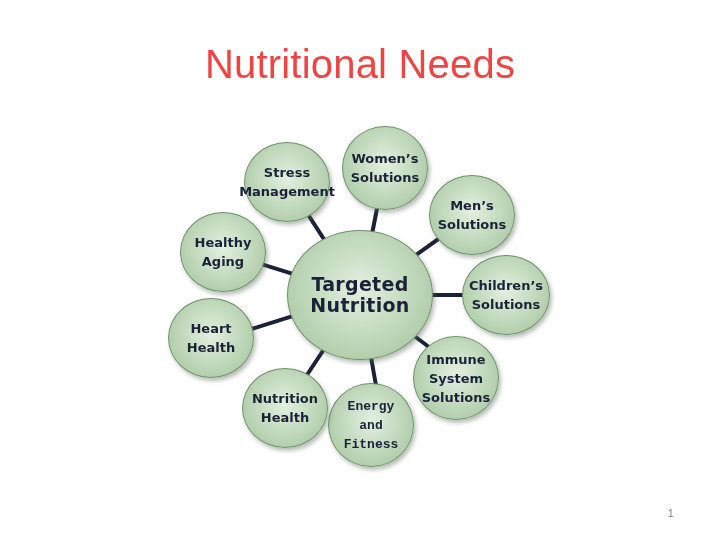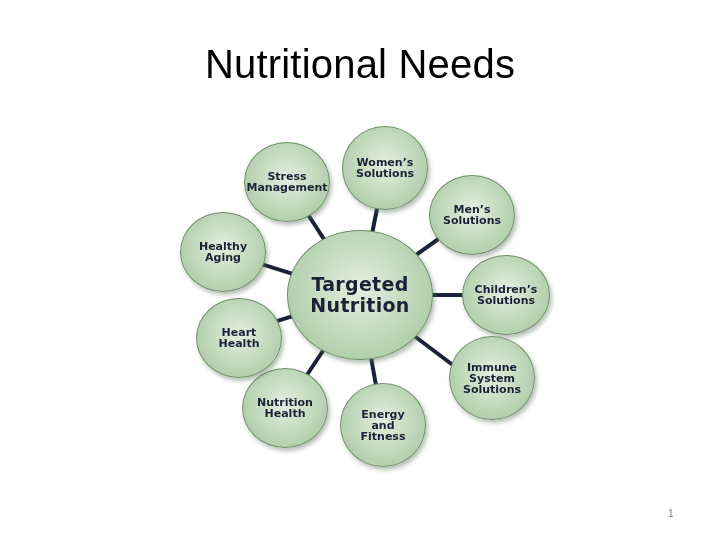"Nutritional Needs" .title { color: #000000 -> #ef4444 }
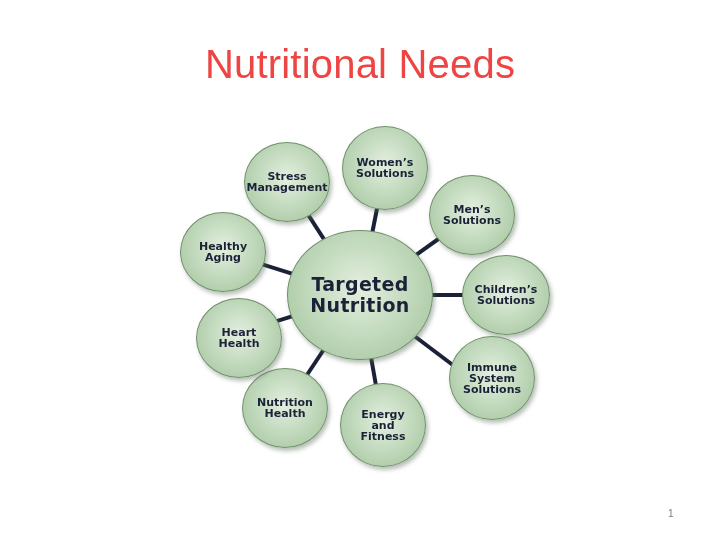"Women’s" .node .lbl { font-size: 11px -> 13px; line-height: 11px -> 19px }
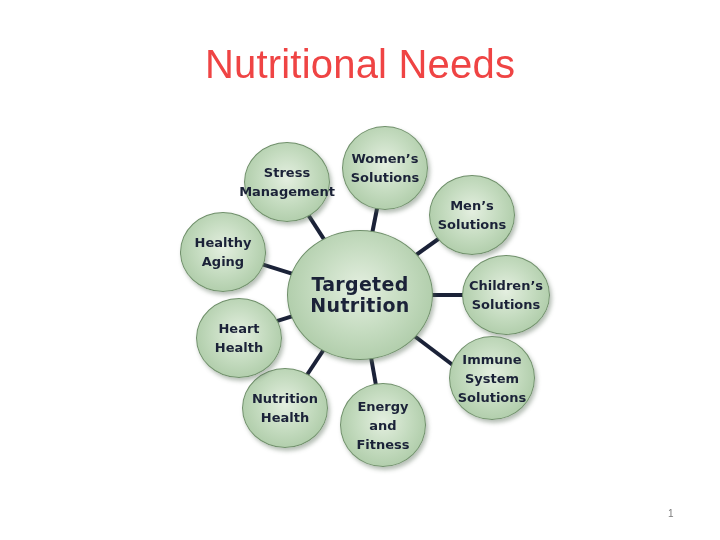"Heart" div.node { left: 196px -> 168px }
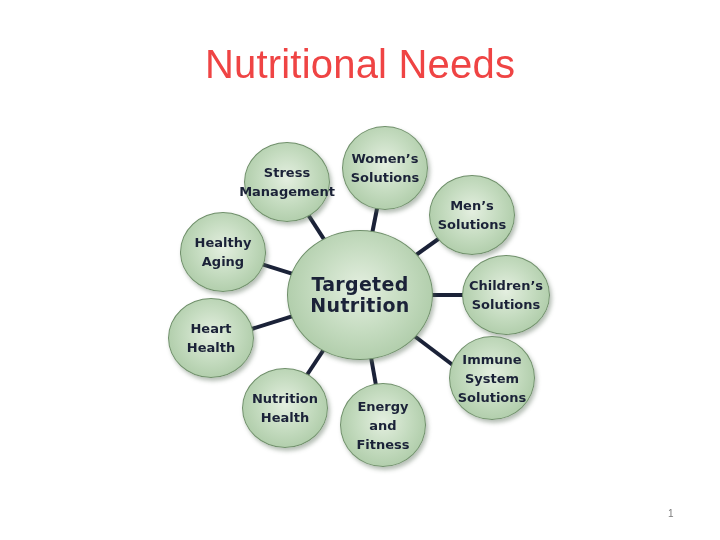"Immune" div.node { left: 449px -> 413px }
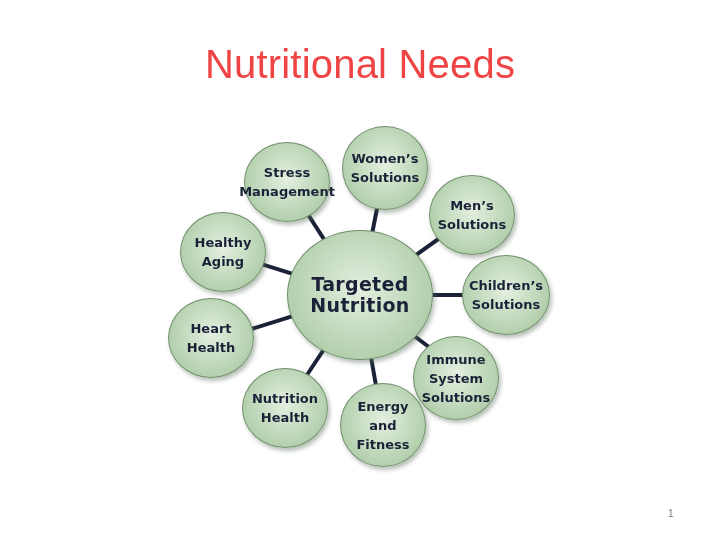"Energy" div.node { font-family: none -> Liberation Mono, monospace; left: 340px -> 328px }
